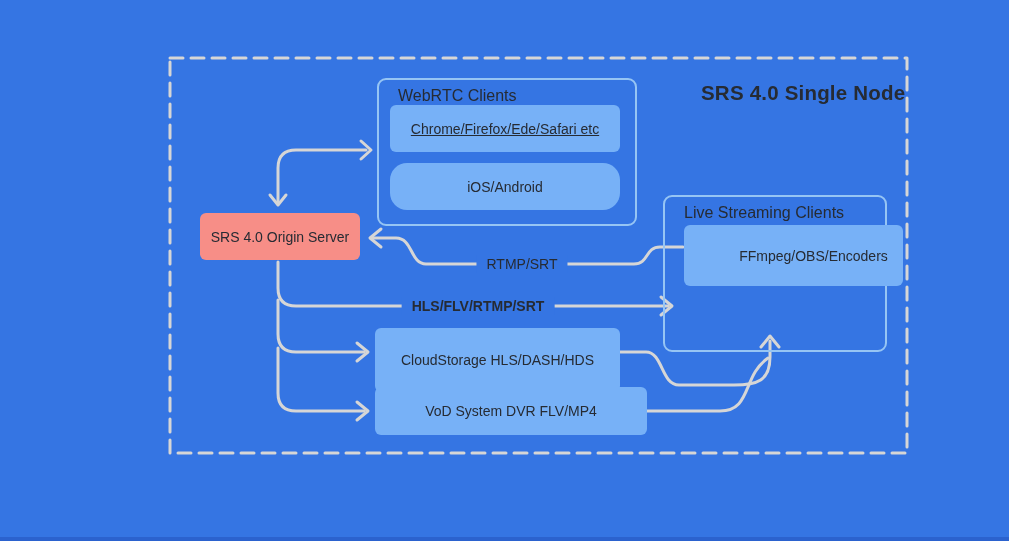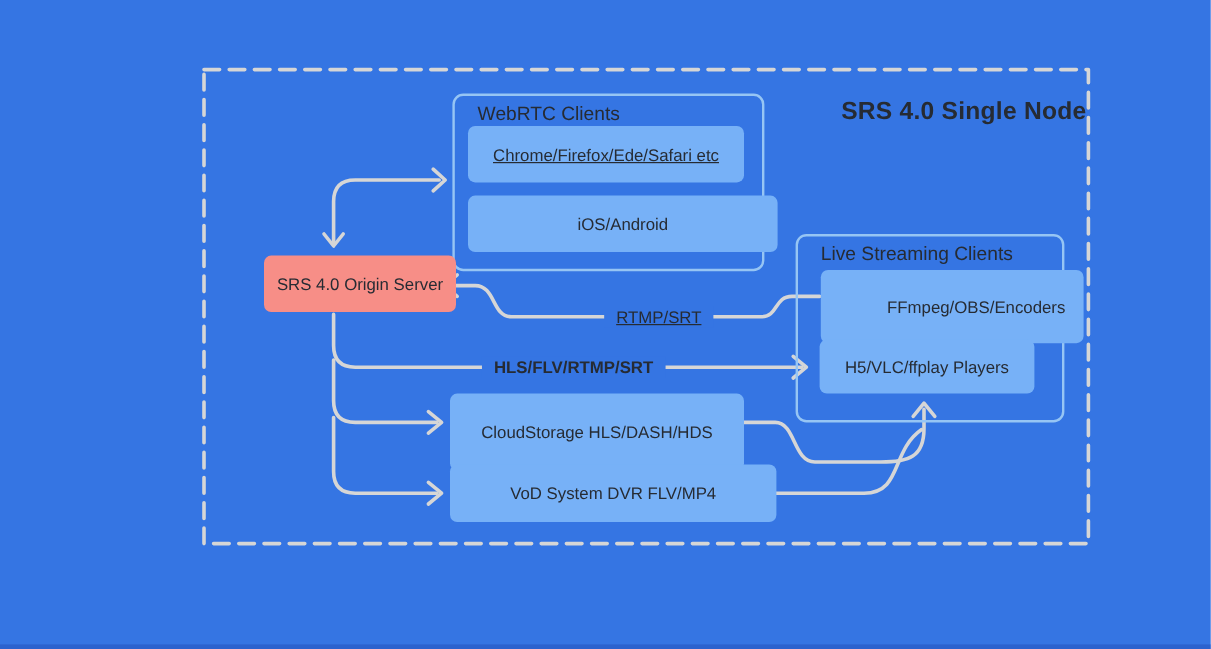"iOS/Android" div.node { border-radius: none -> 17px; width: 258px -> 230px }
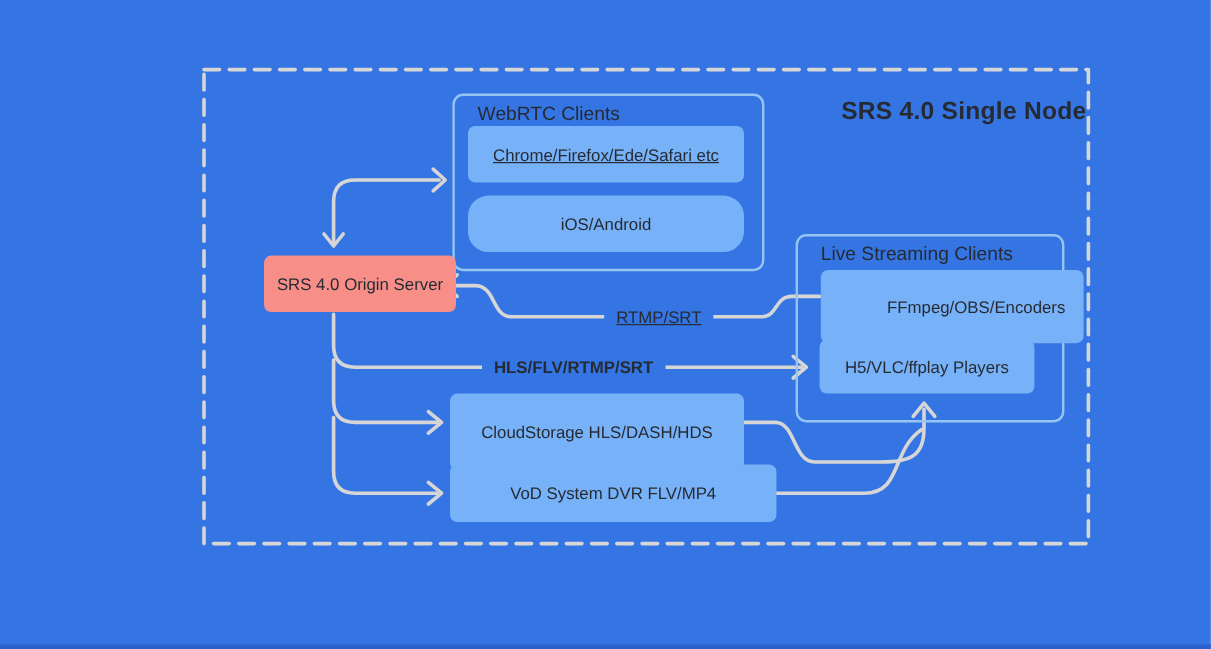"SRS 4.0 Origin Server" .node.origin { margin-left: 20px -> none }
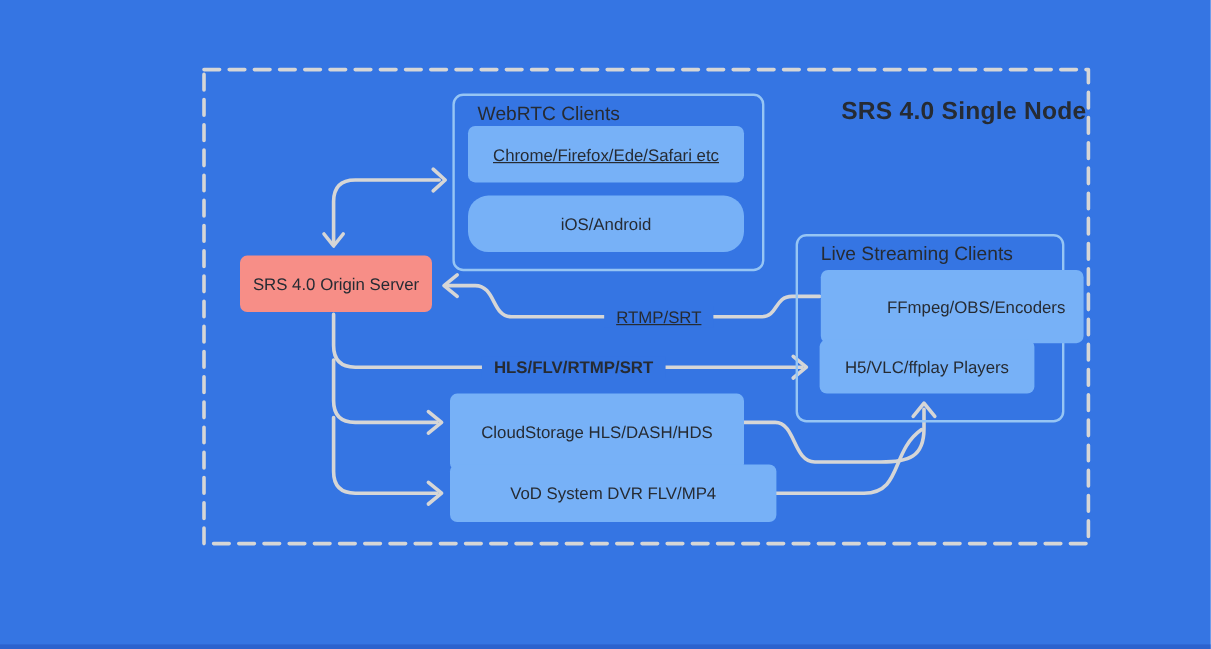"RTMP/SRT" span.edge-label { left: 549px -> 522px; text-decoration: underline -> none }
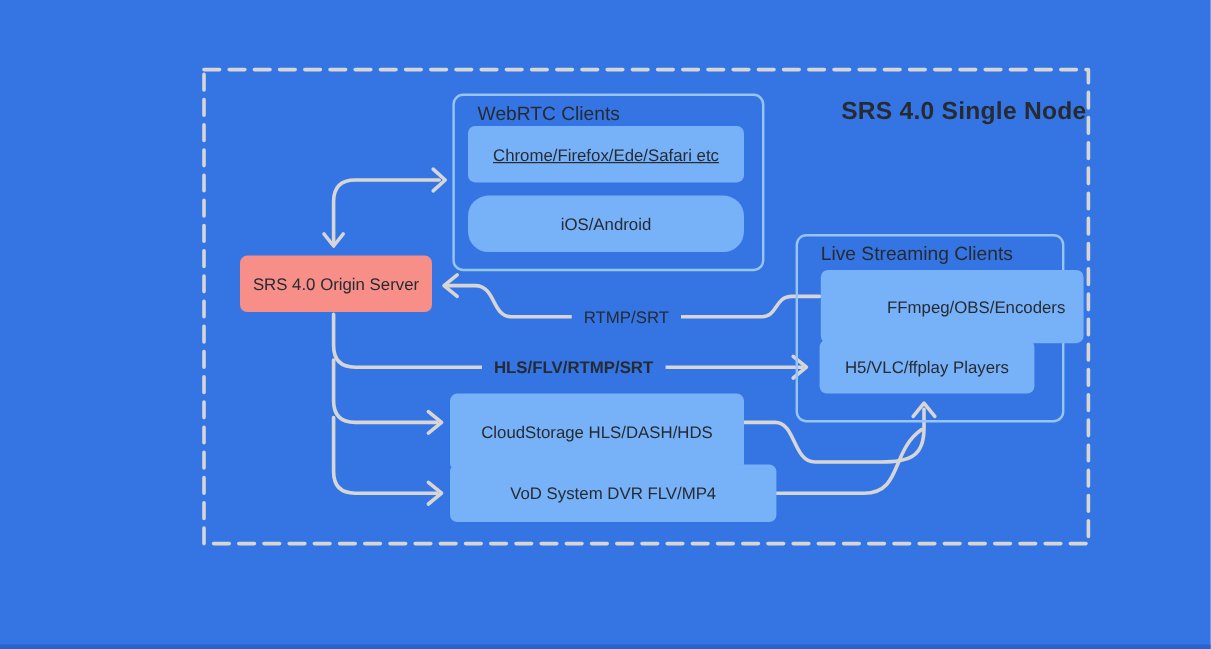"H5/VLC/ffplay Players" div.node { html: <div>H5/VLC/ffplay Players</div> -> none }
